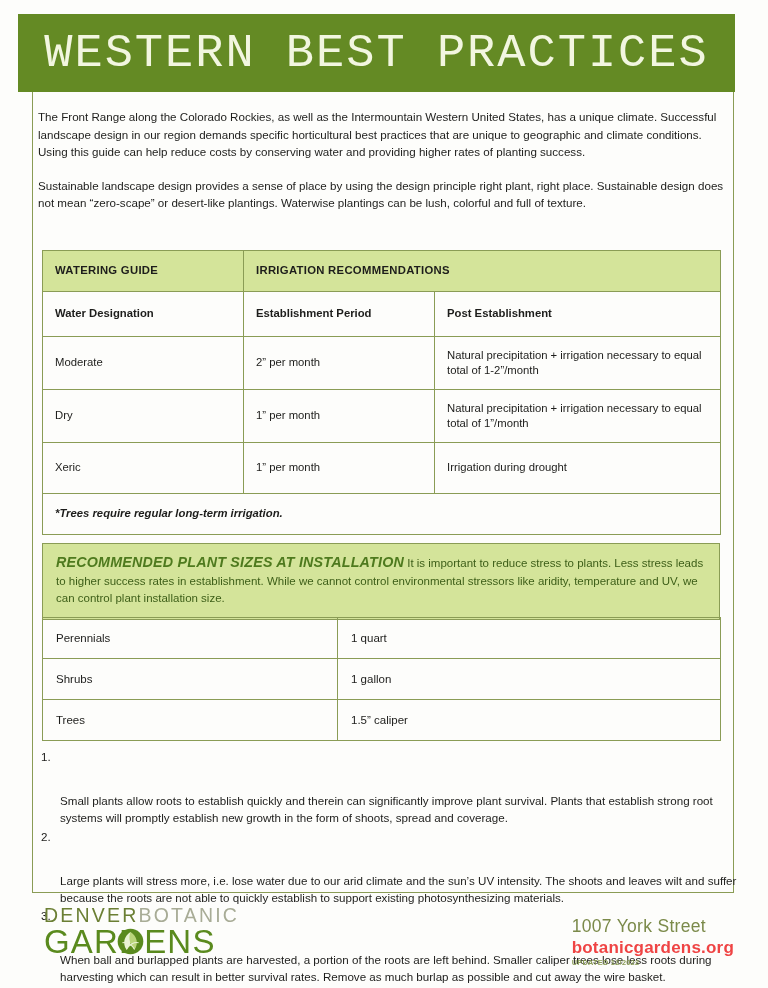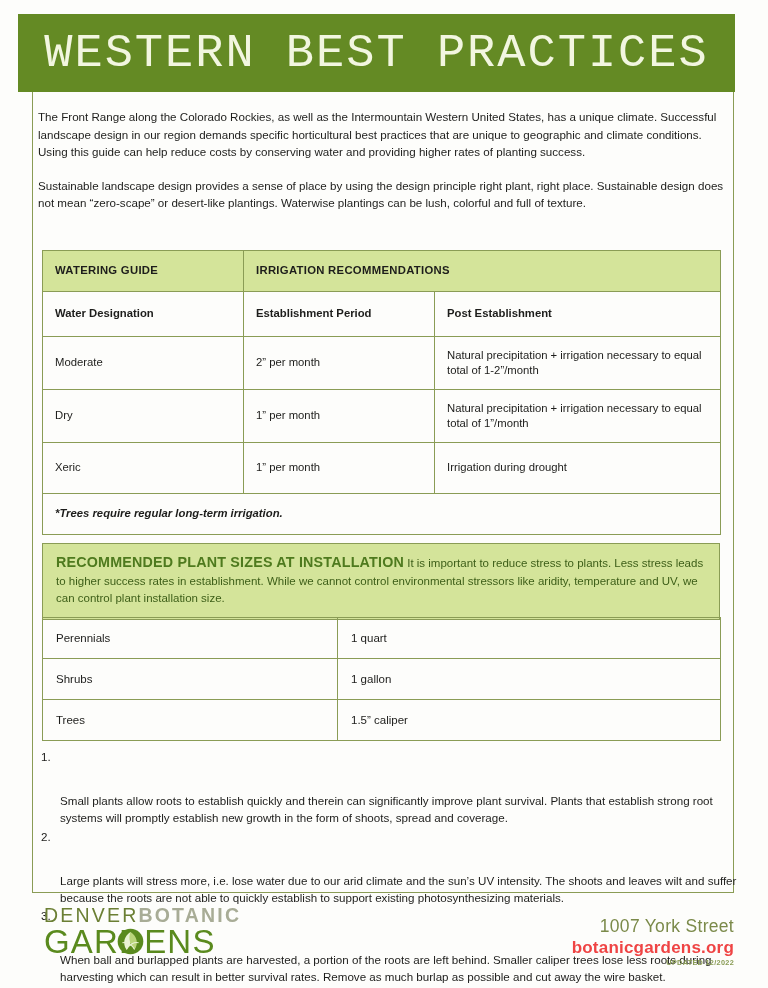"RECOMMENDED PLANT SIZES AT INSTALLATION" .rec-title { font-style: none -> italic }
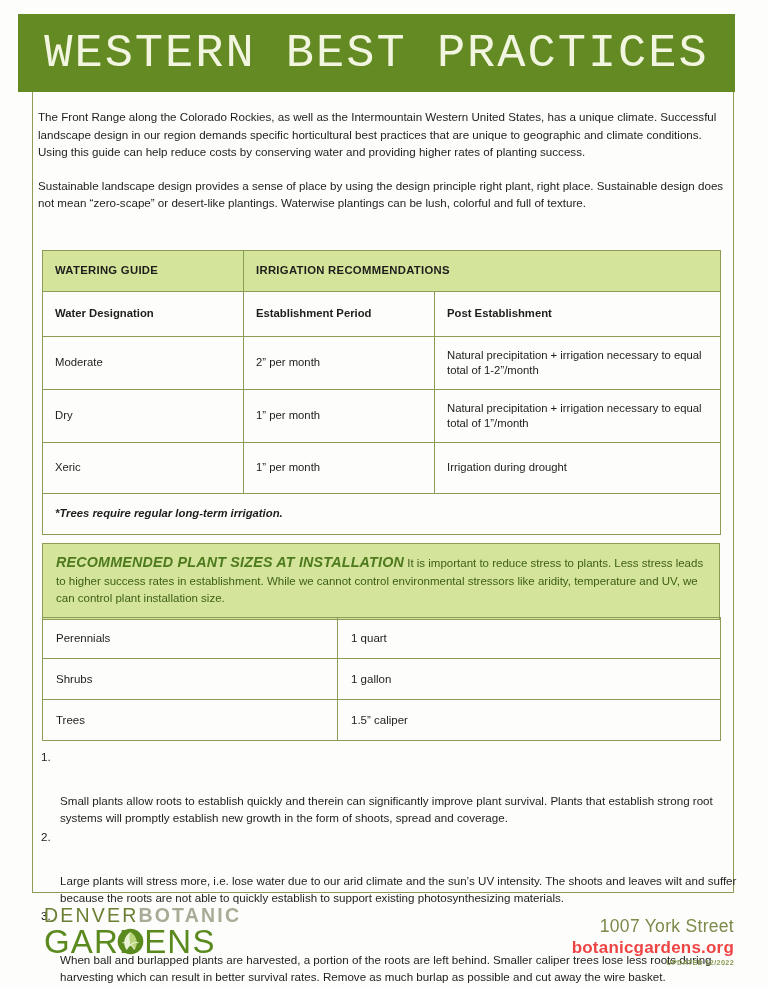"BOTANIC" .logo-botanic { font-weight: 700 -> 400 }
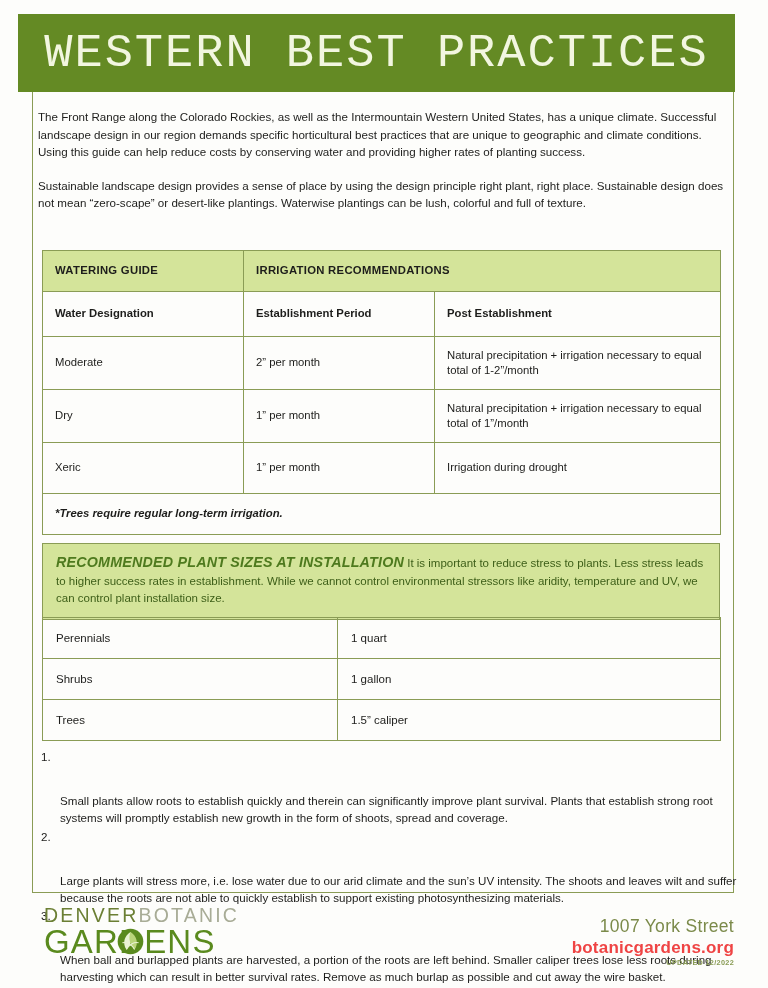"1007 York Street" .footer-right { text-align: right -> left }
